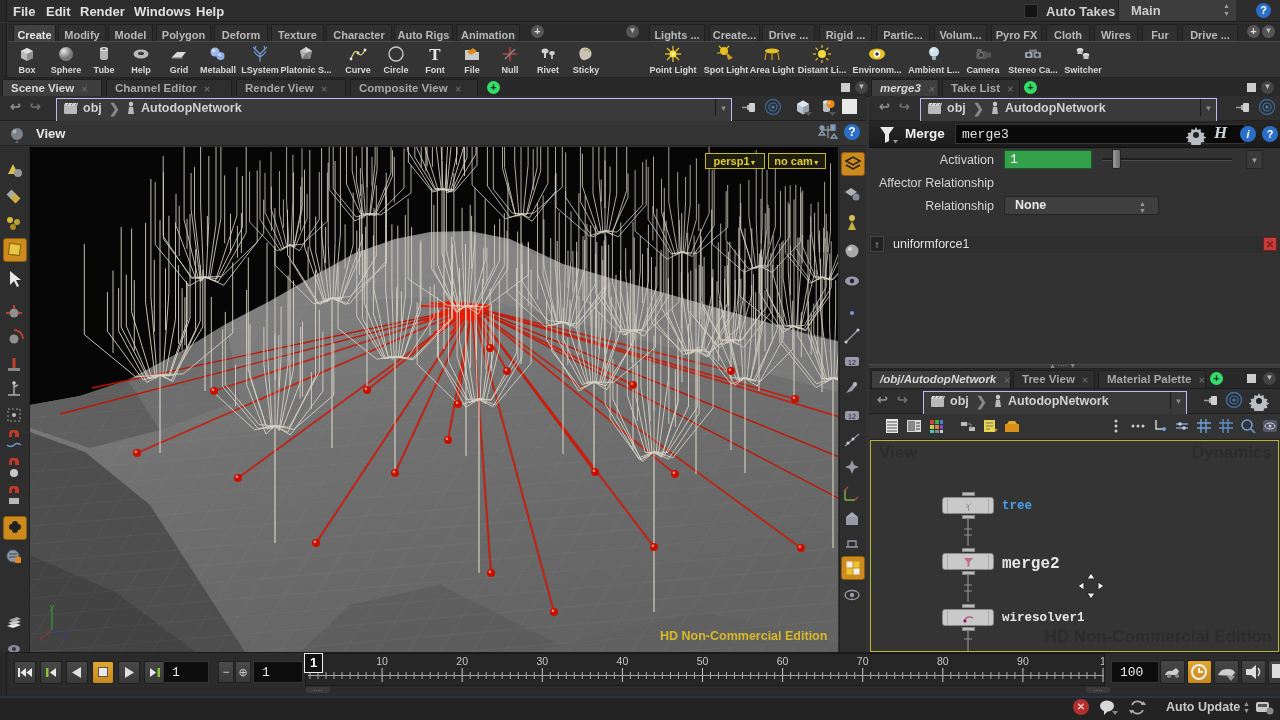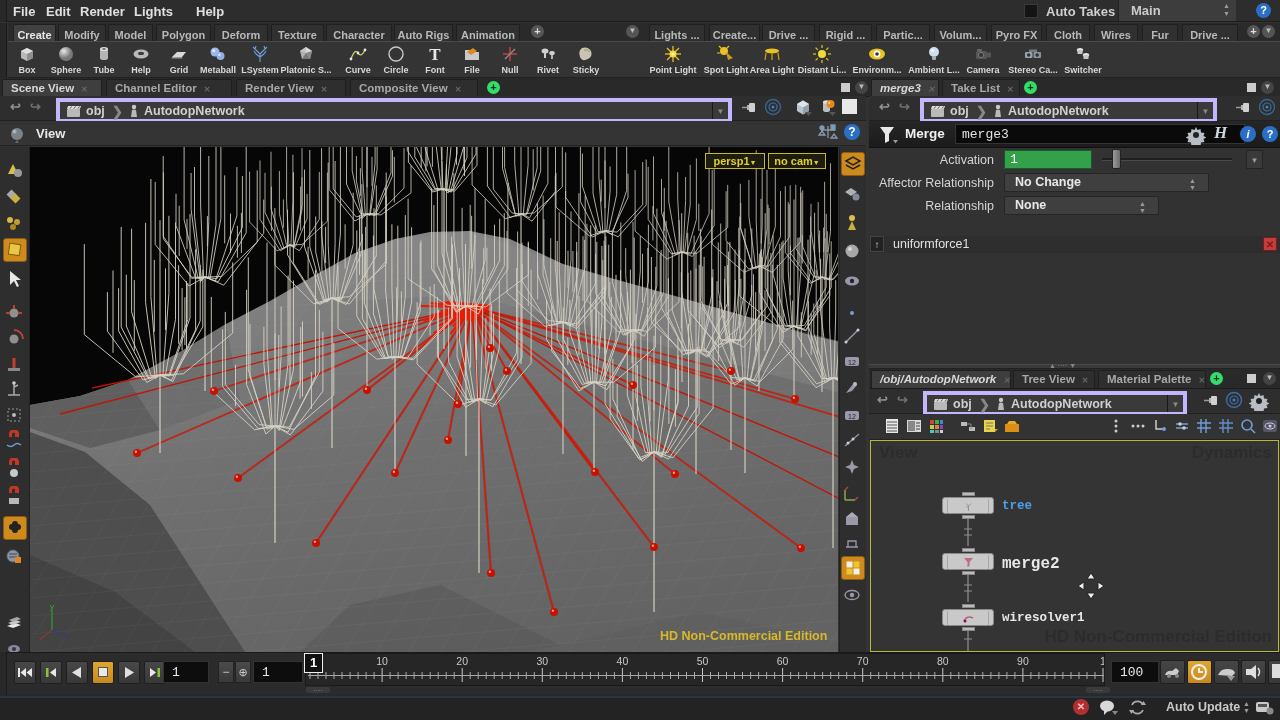"Lights" span.mi { text: Lights -> Windows }
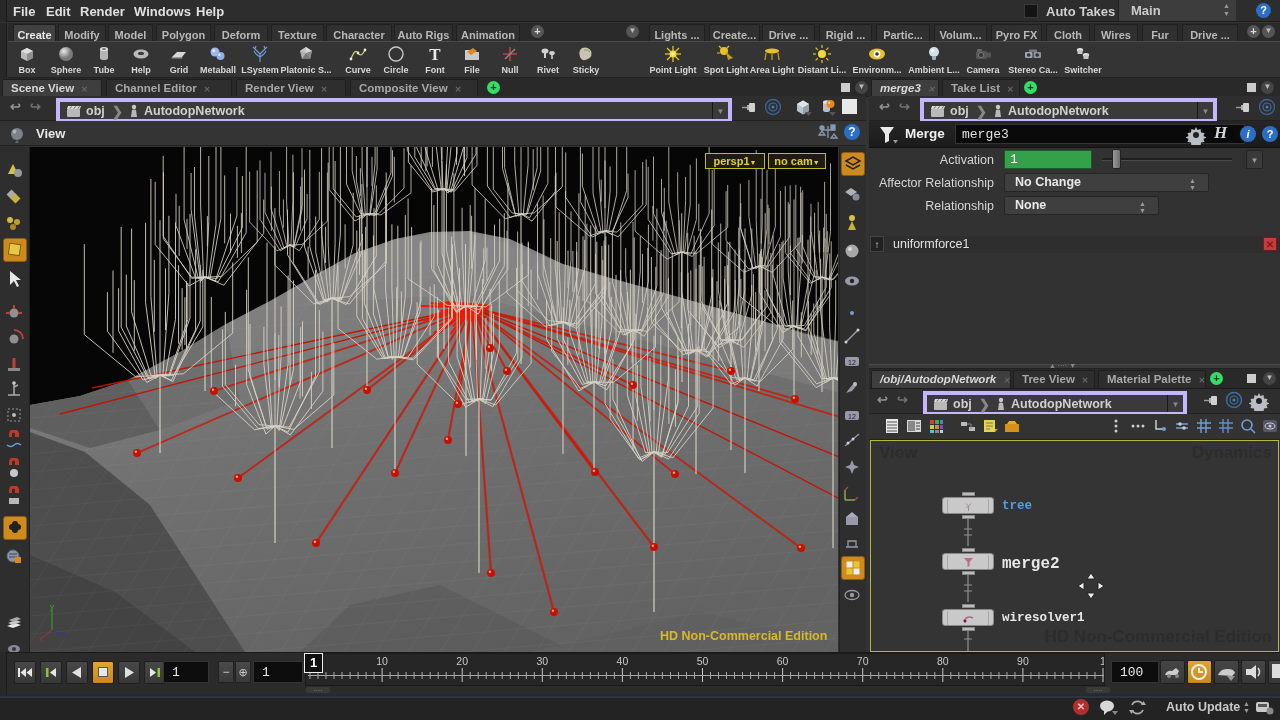"obj" .pfield { border: 4px solid #c4b5fd -> 1px solid #c4b5fd }
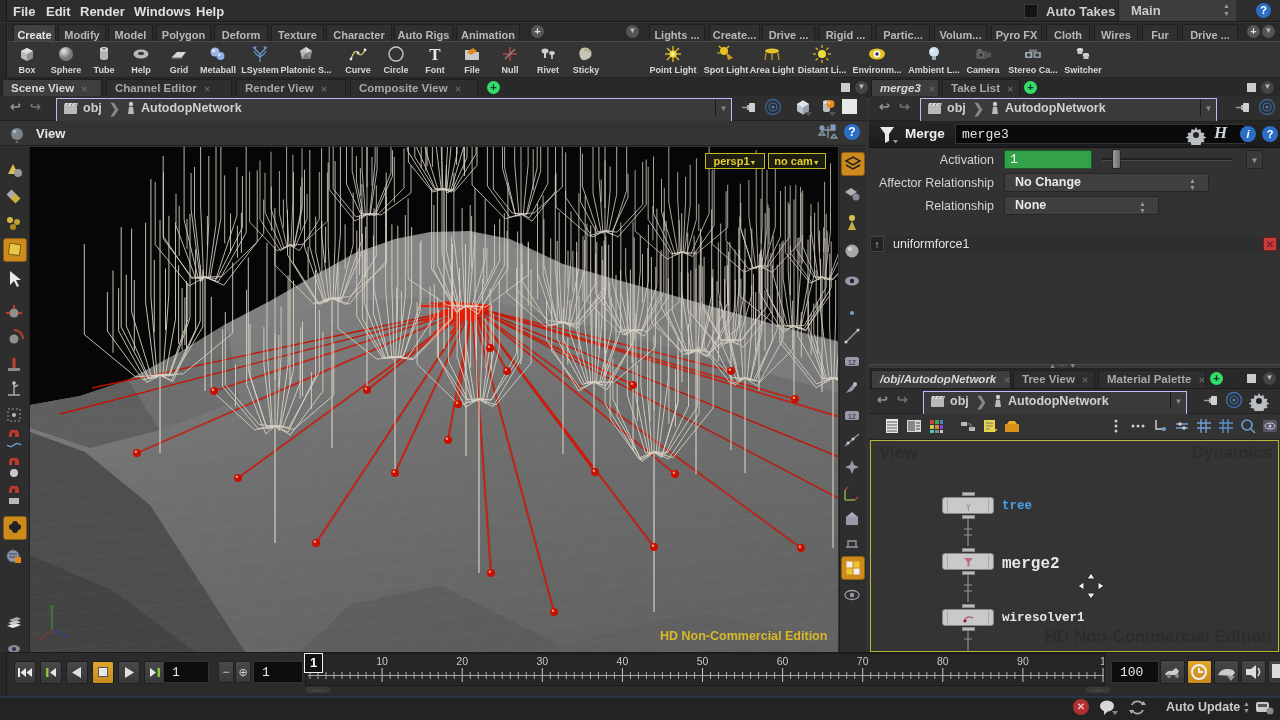"No Change" div.abs { html: <div>No Change<span>▲<br>▼</span></div> -> none }
